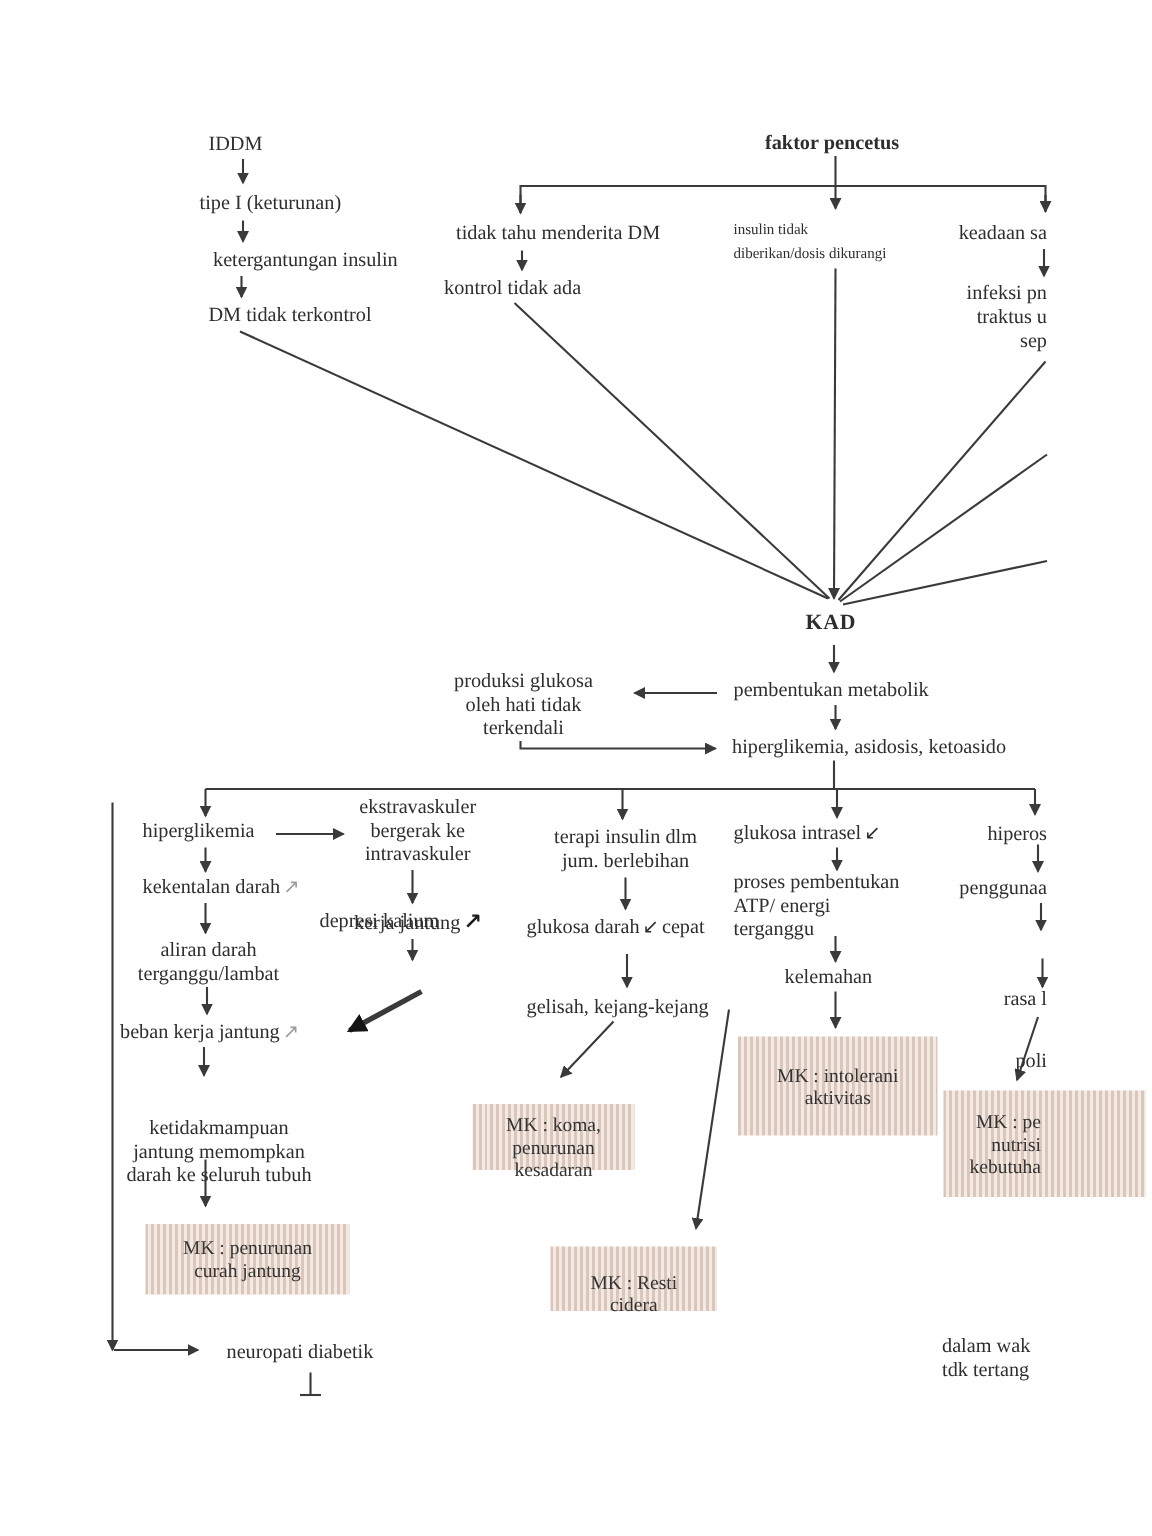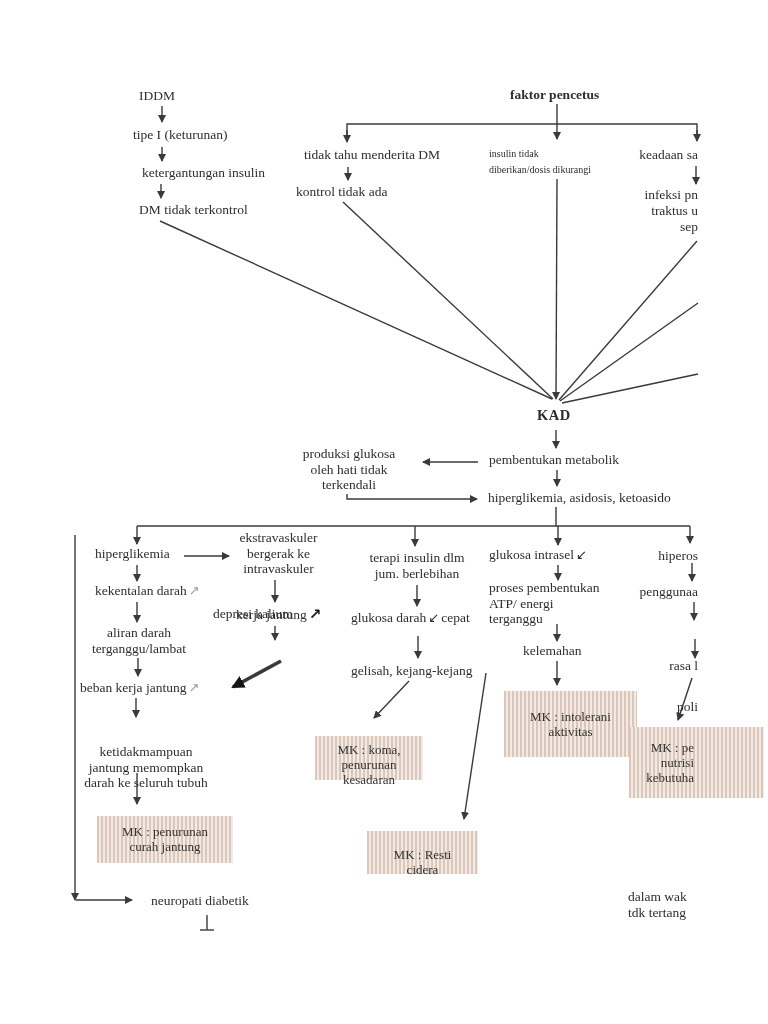"MK : intolerani" div.mkbox { margin-left: 12px -> none }
